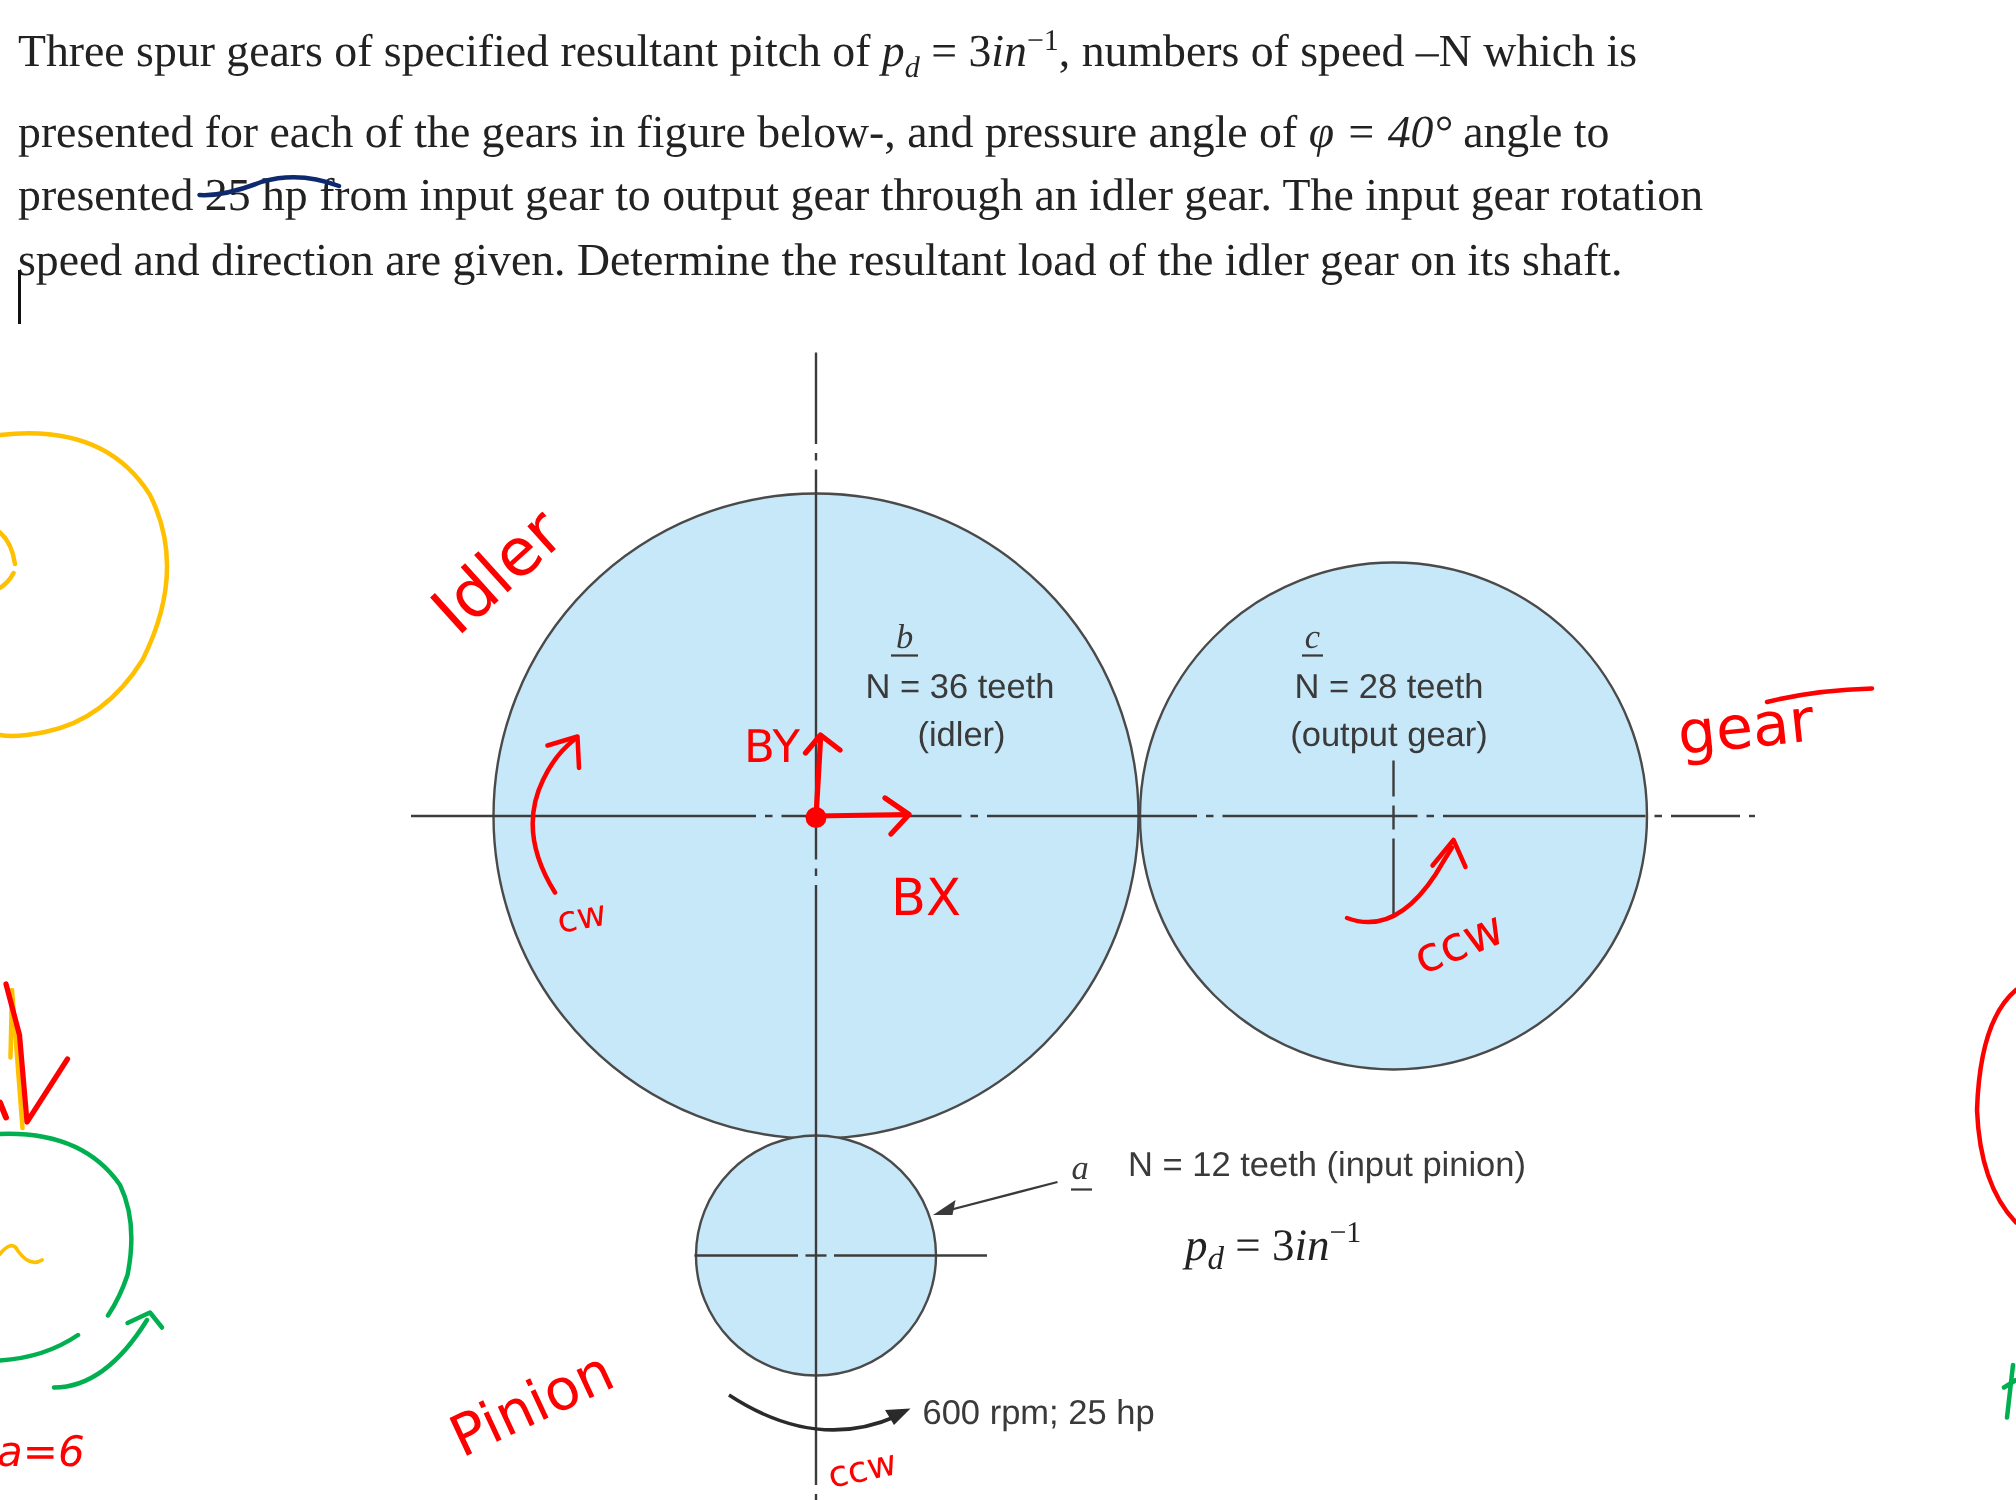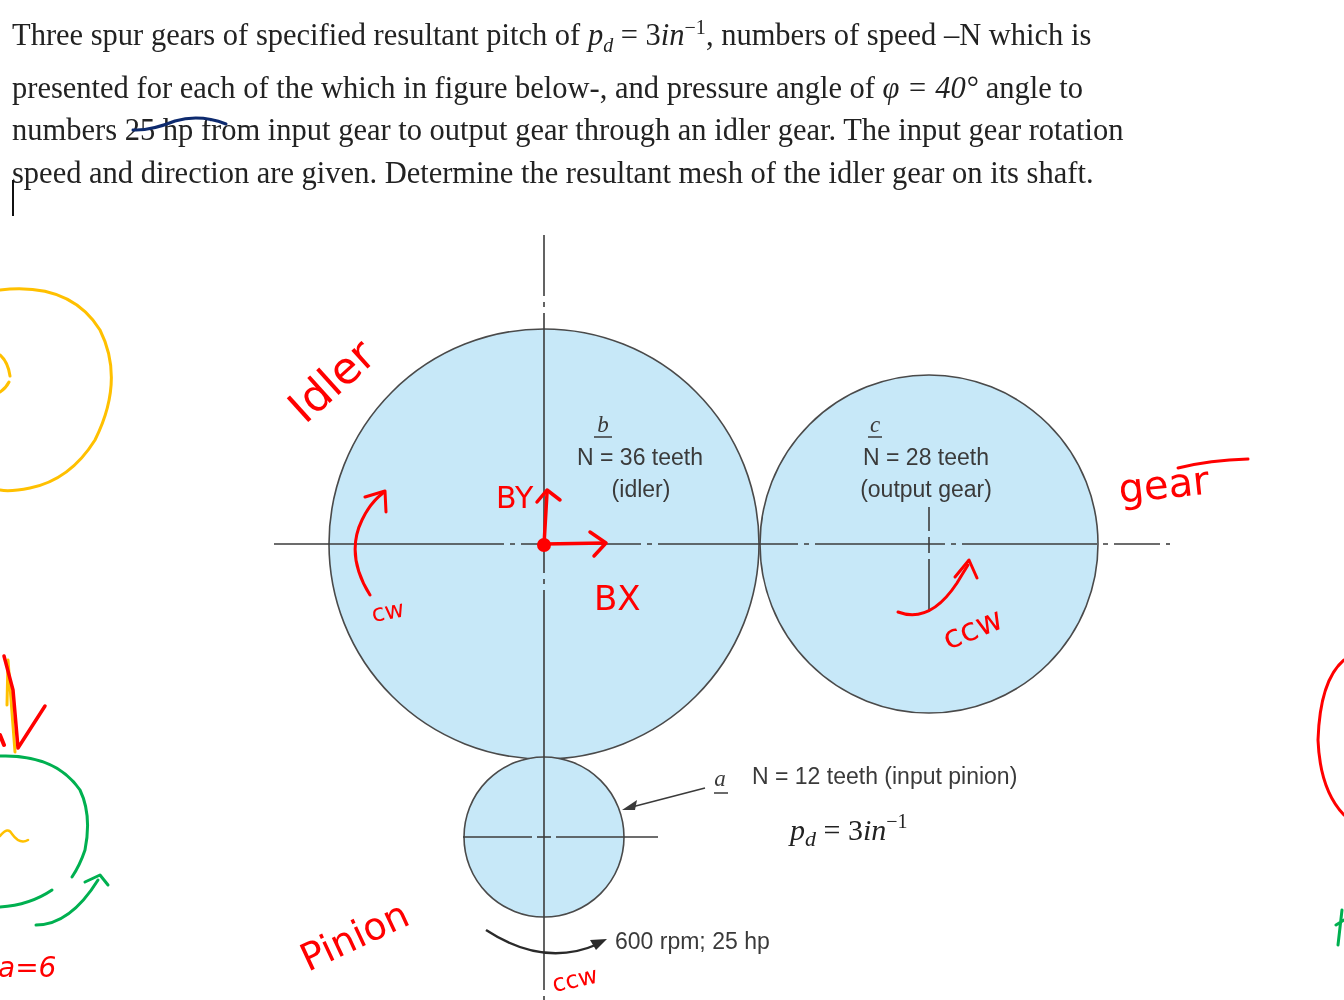"presented for each of the" span { text: which -> gears }
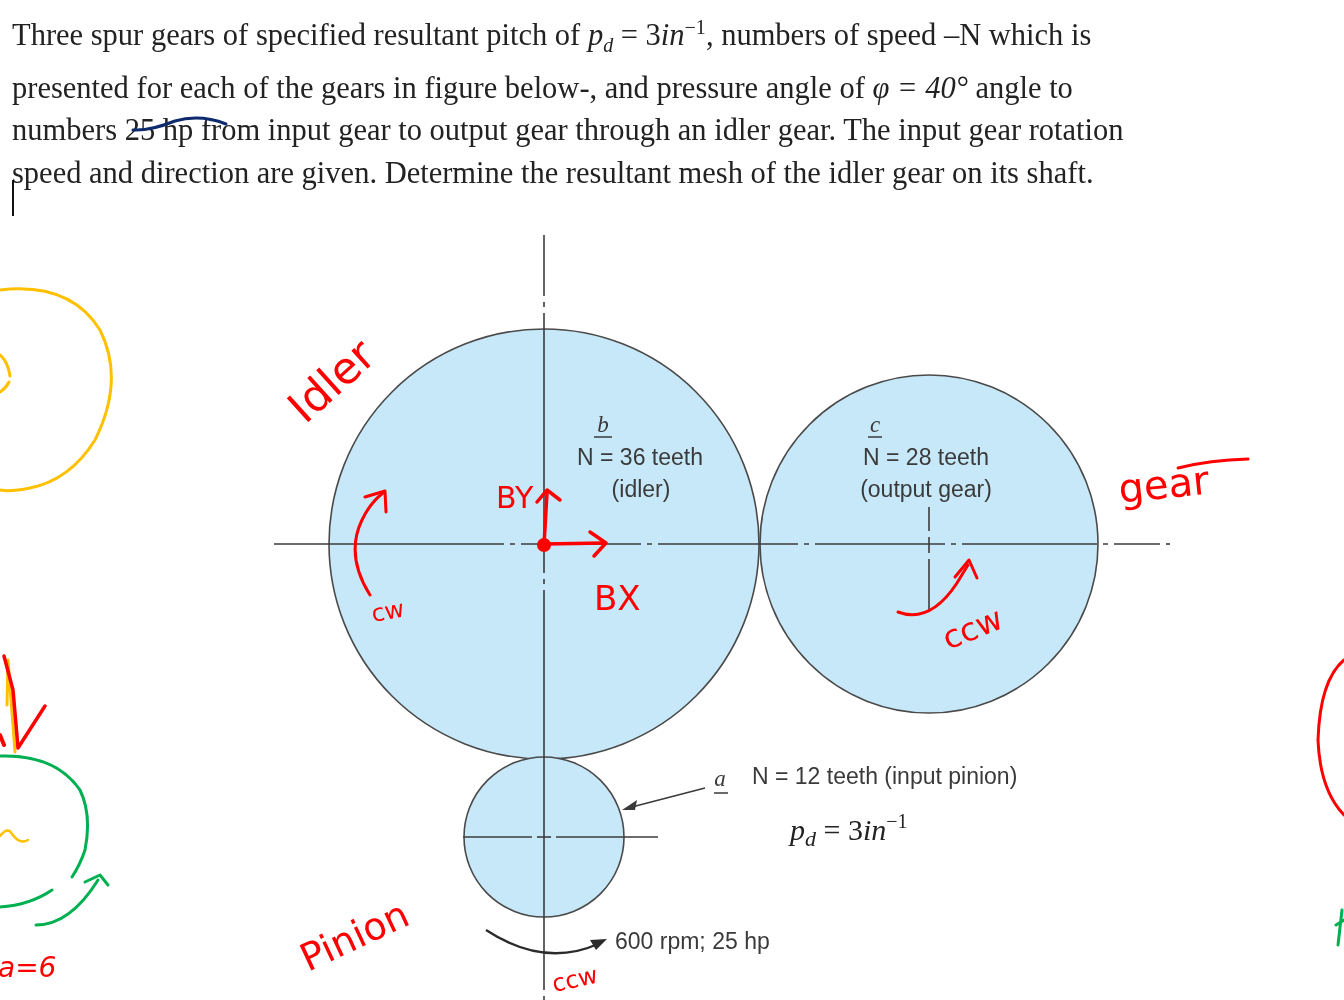"numbers" span { text: numbers -> presented }
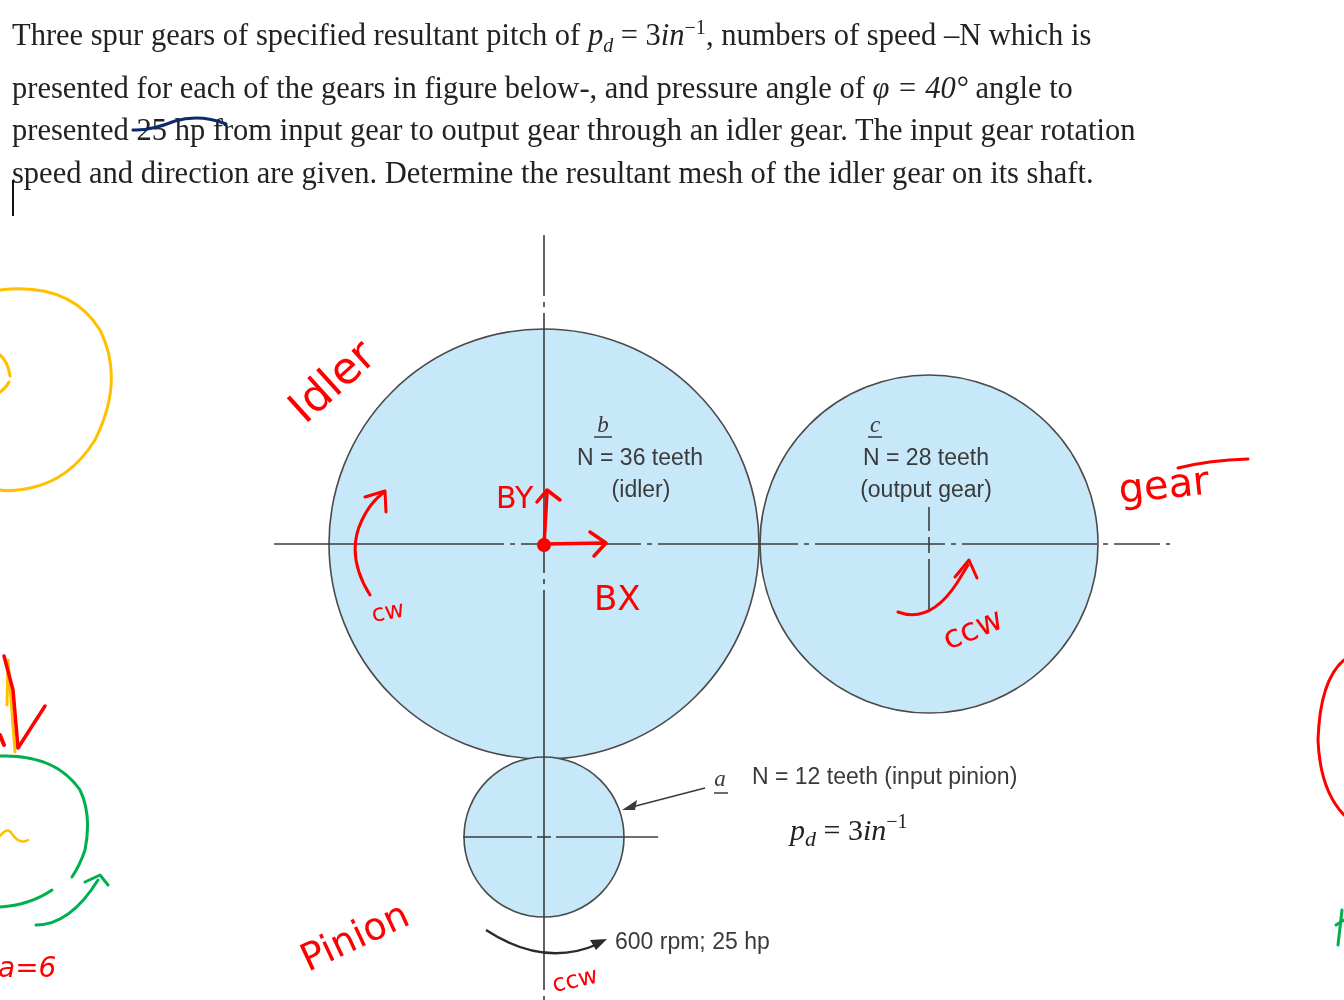"speed and direction are given." span { text: mesh -> load }
